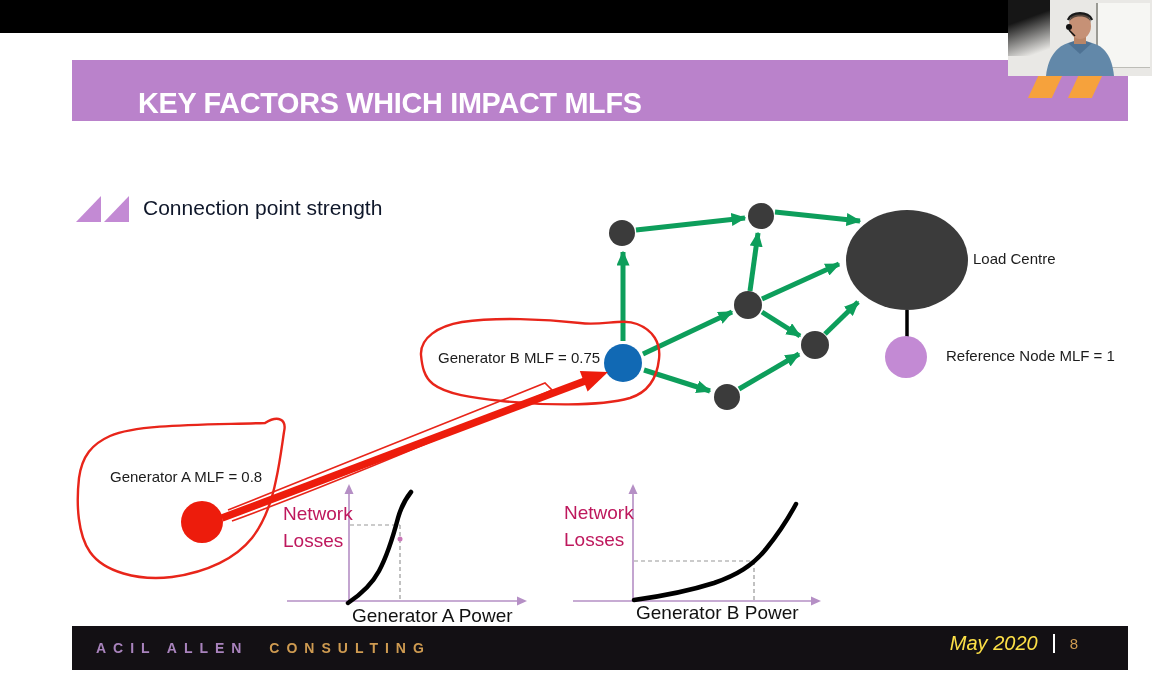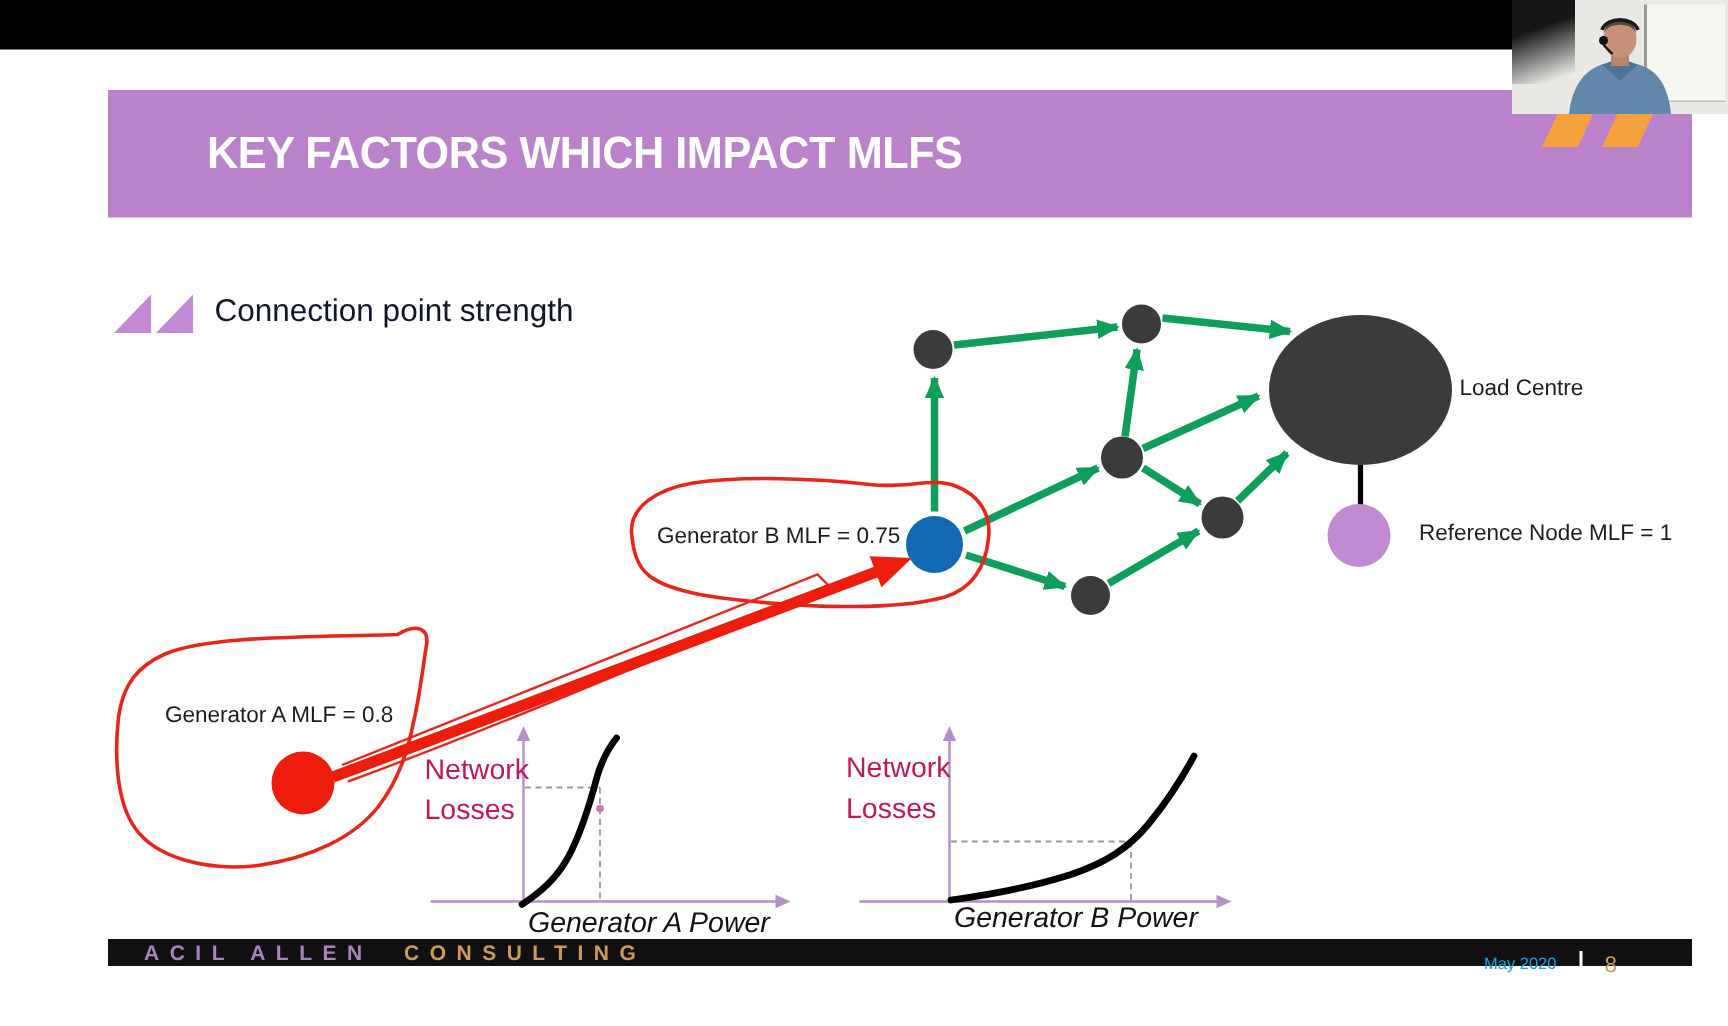"KEY FACTORS WHICH IMPACT MLFS" .header-bar { height: 85px -> 61px }
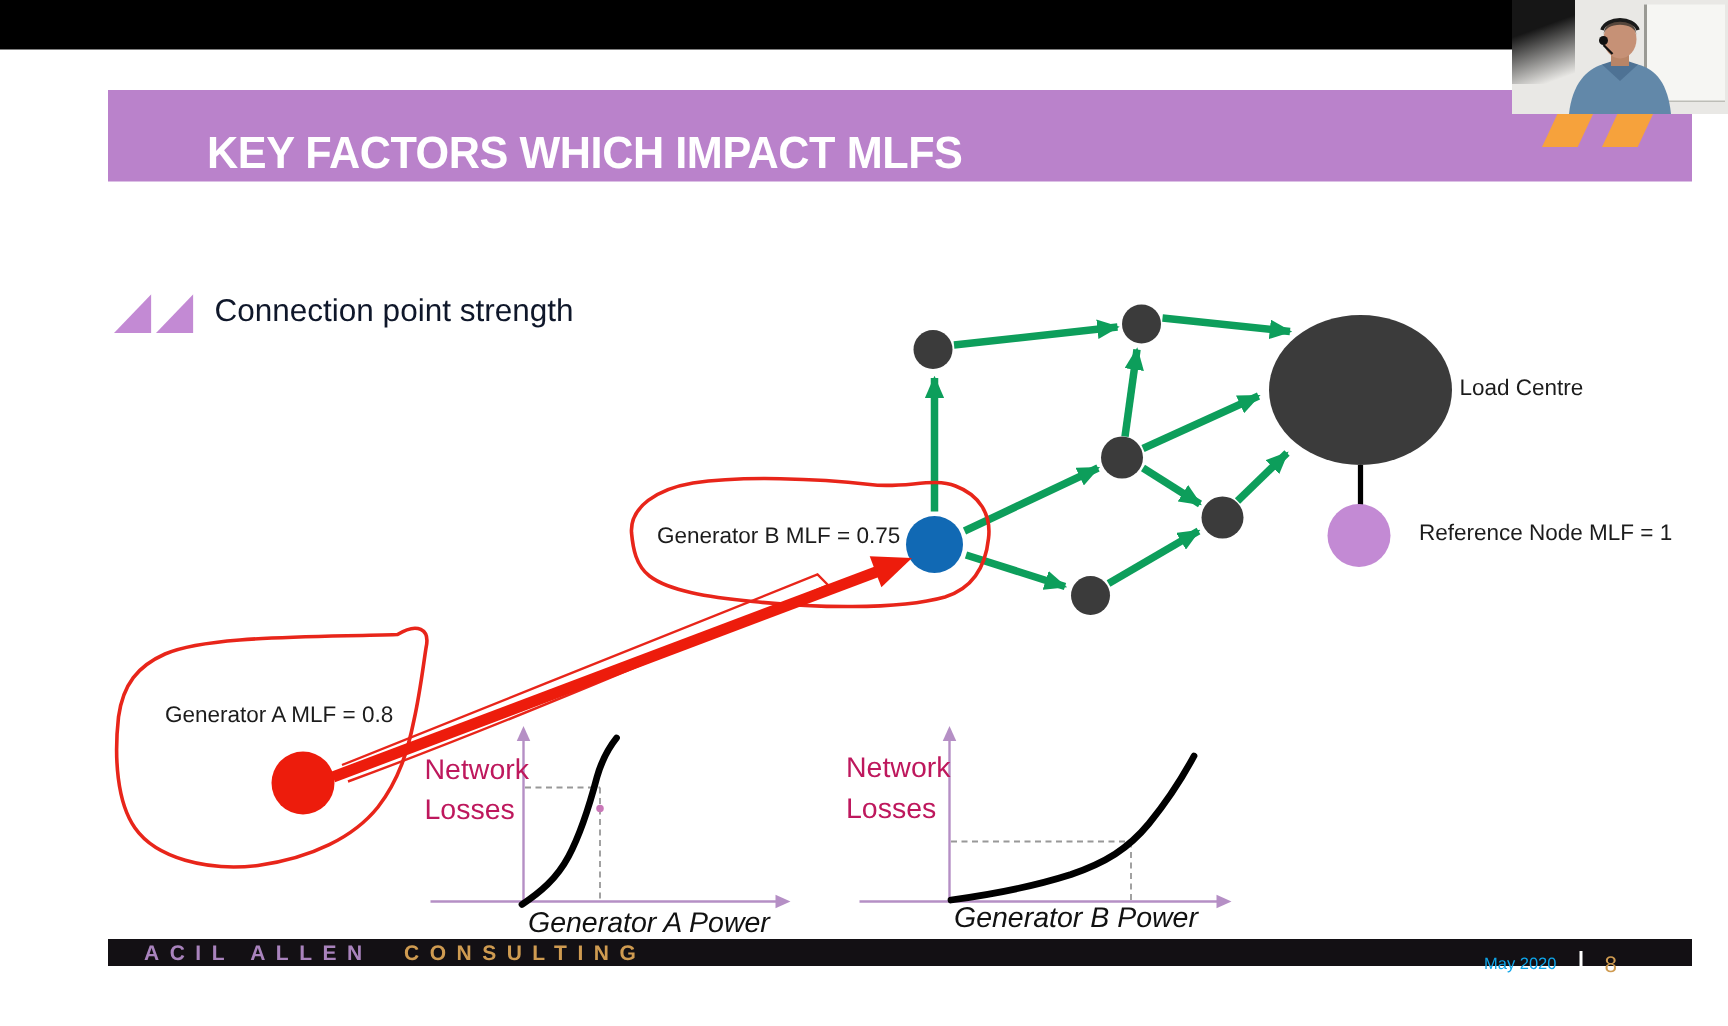"Generator A Power" .xaxis-lbl { font-style: italic -> none }
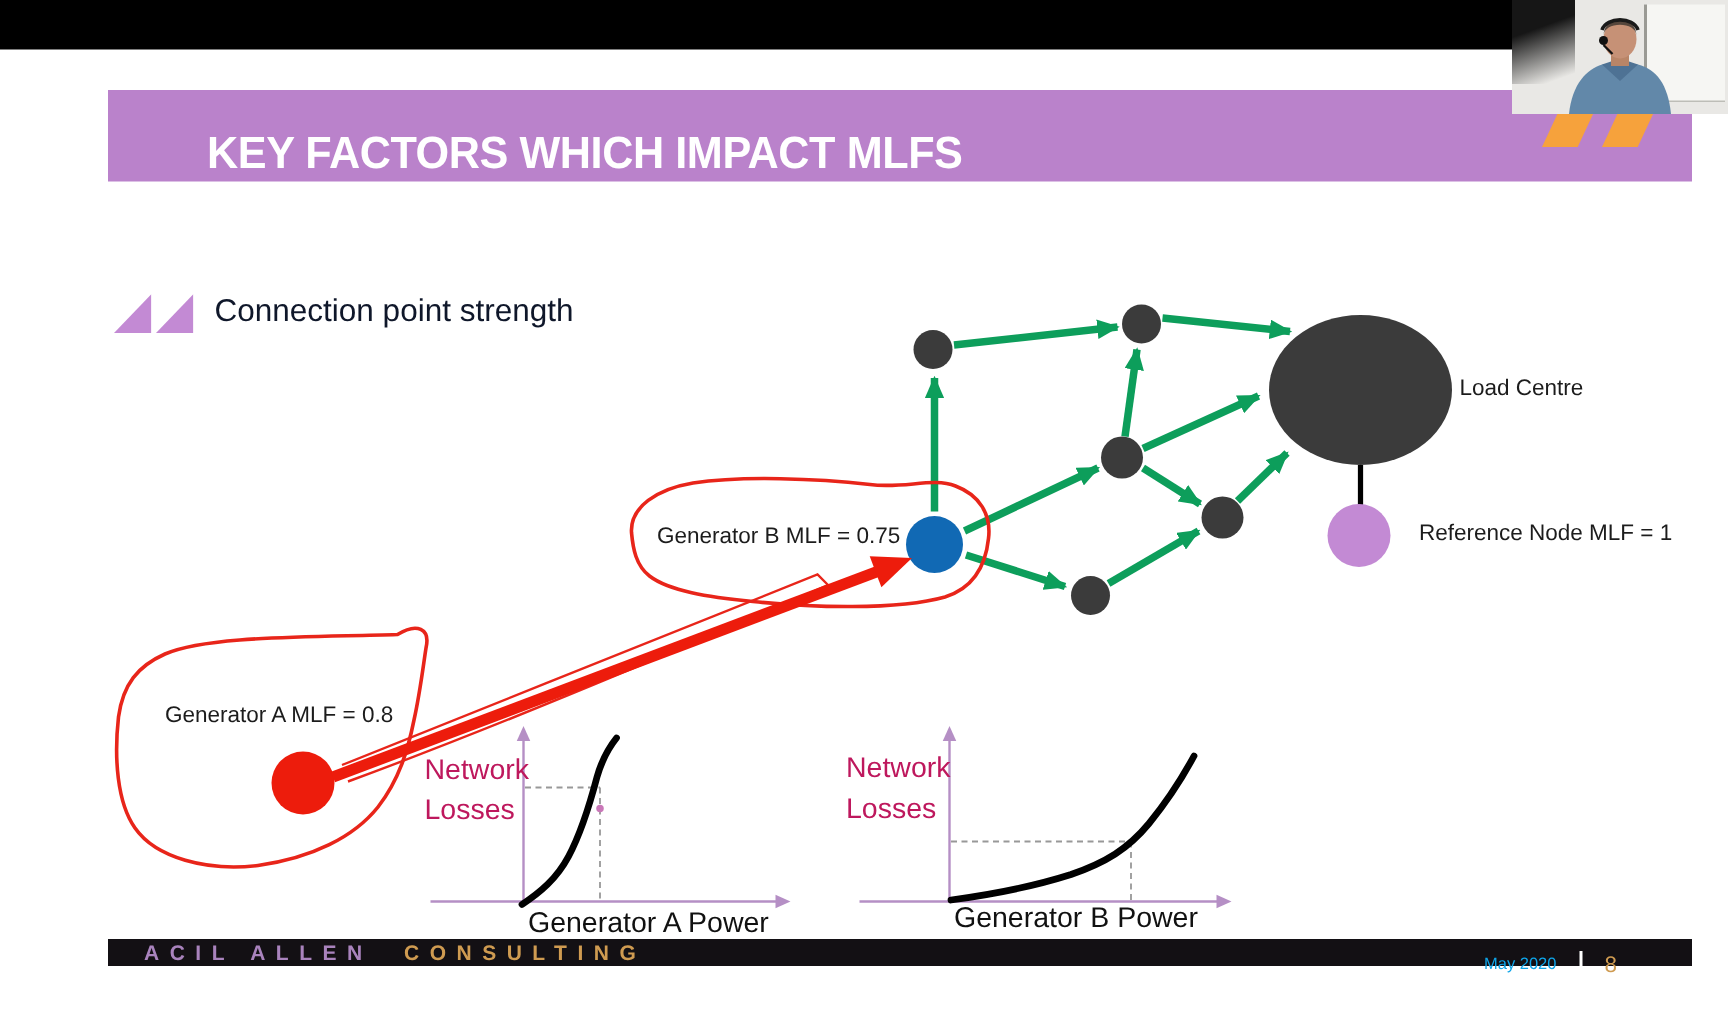"ACIL ALLEN CONSULTING" .footer { height: 18px -> 44px }
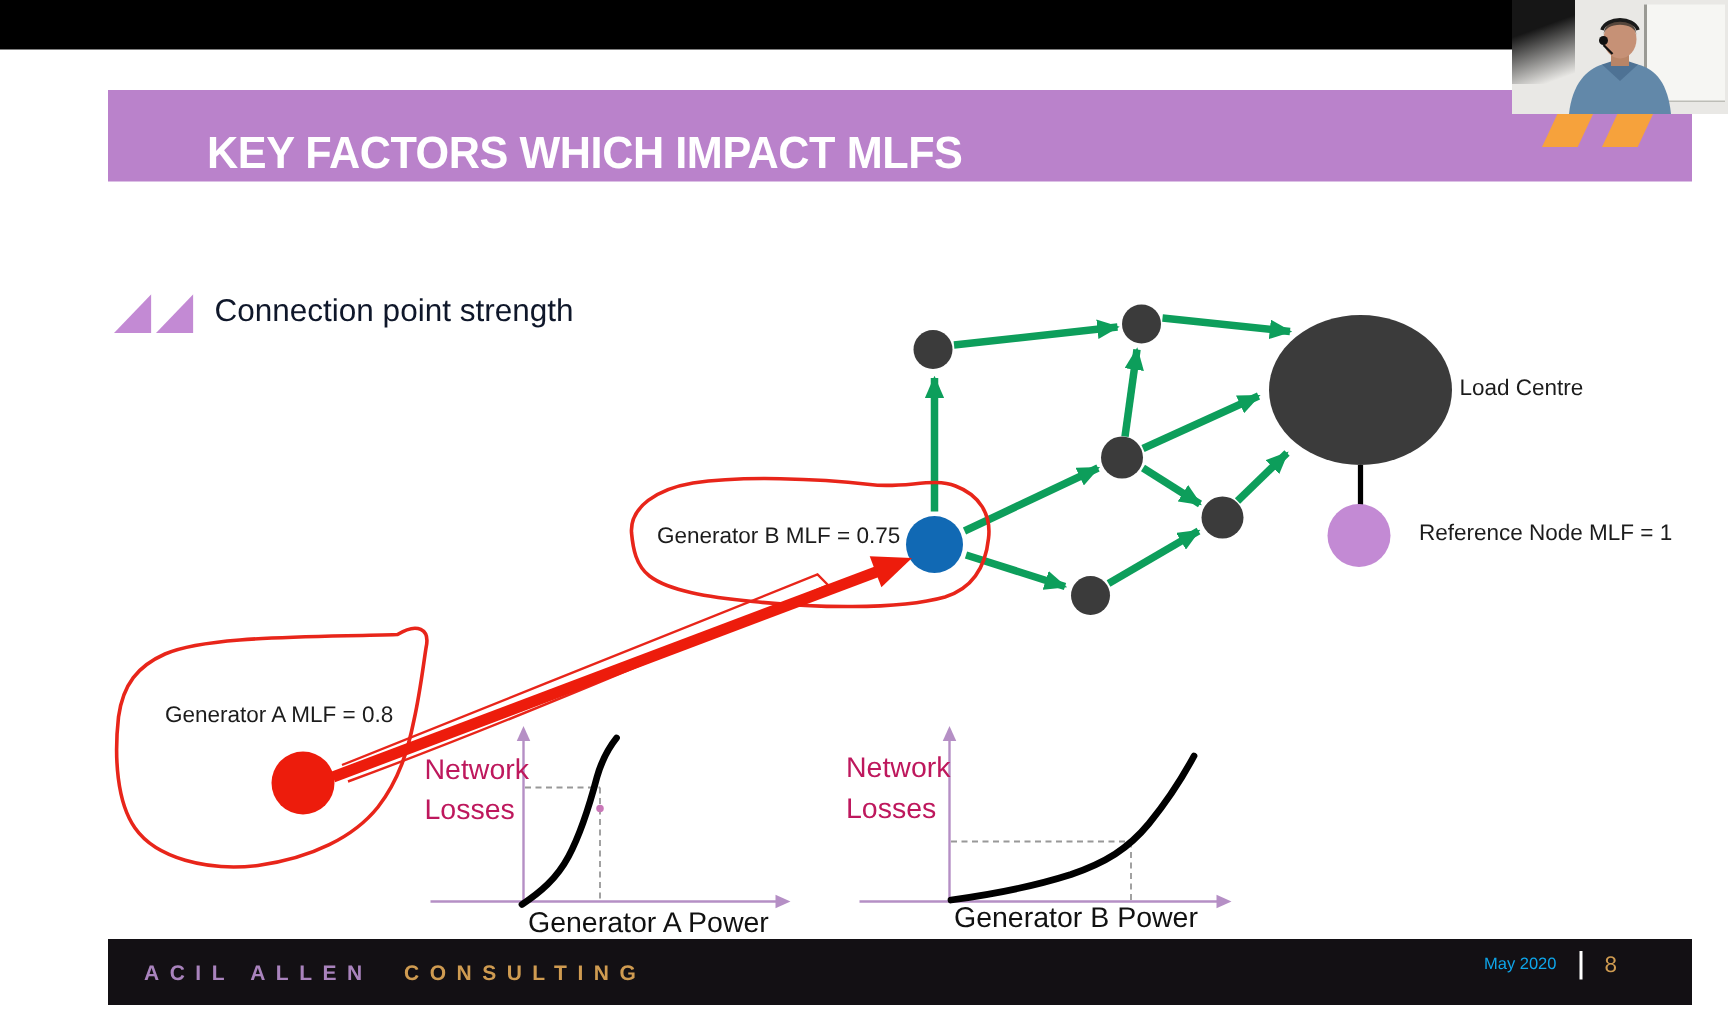"May 2020" .footer-date { color: #0ea5e9 -> #fde047; font-size: 11px -> 20px; font-style: none -> italic }
